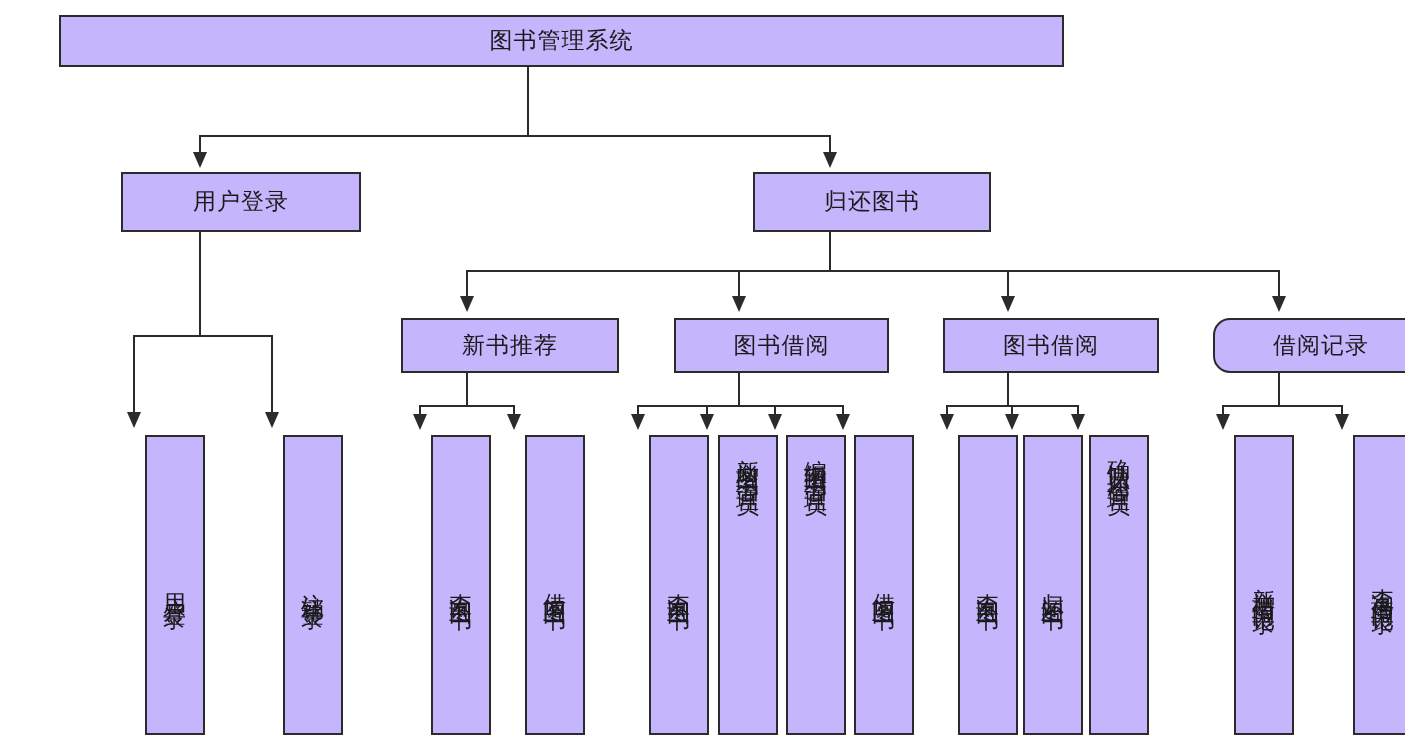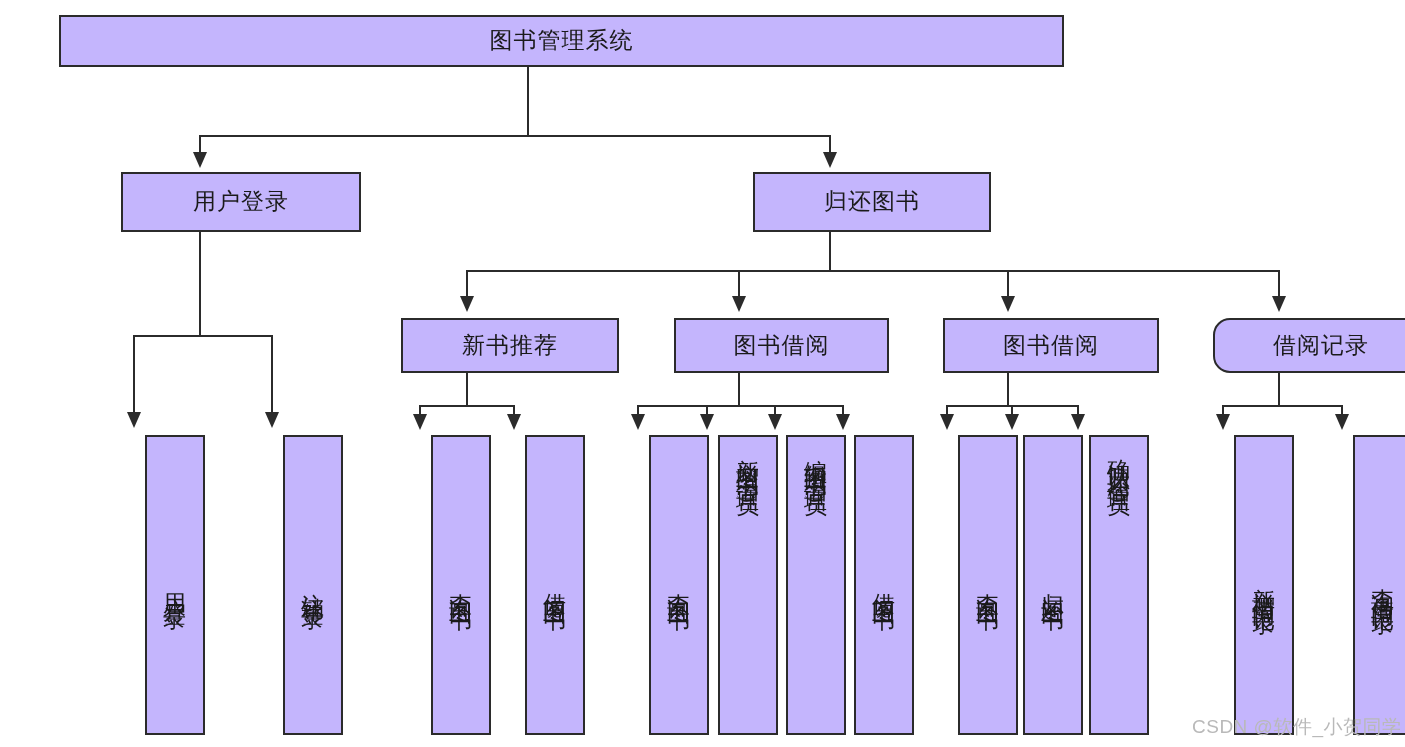"CSDN @软件_小贺同学" div { html: <div>CSDN @软件_小贺同学</div> -> none }
